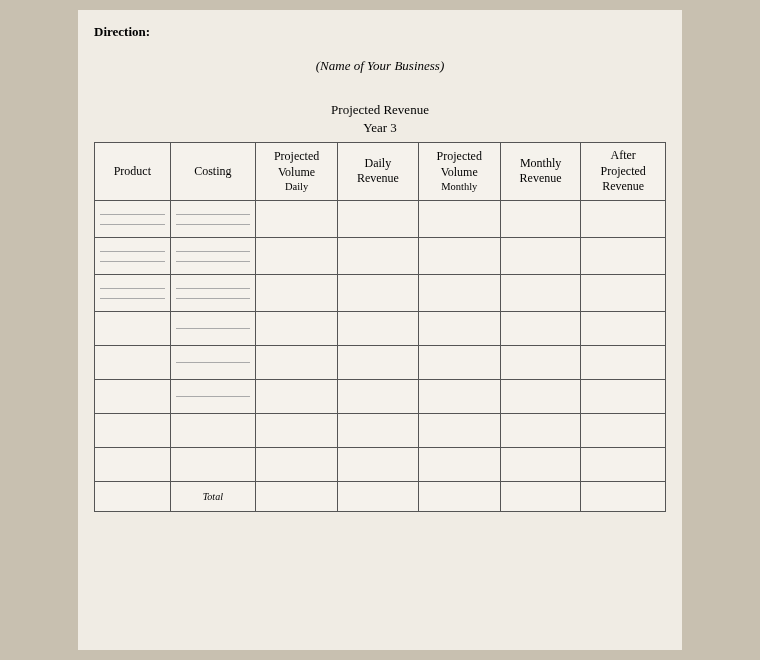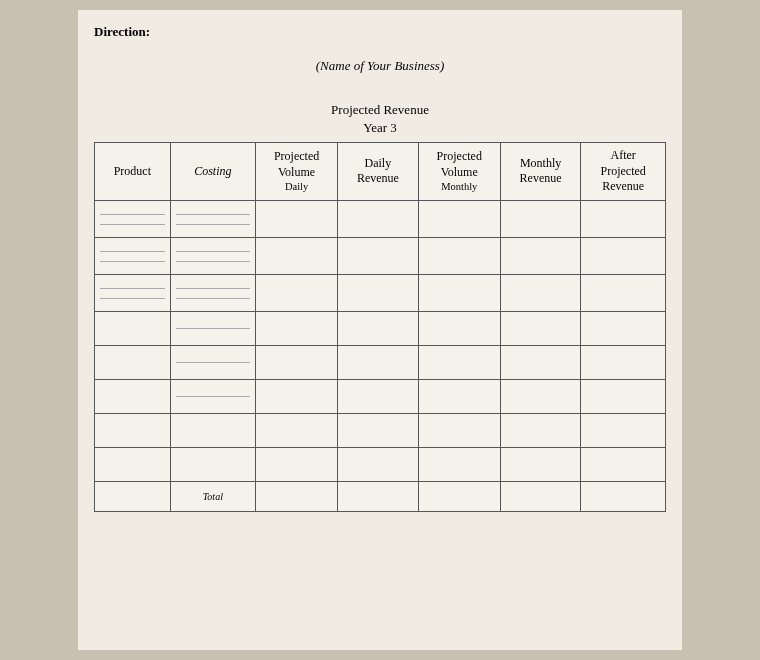"Costing" .costing-col { font-style: italic -> none }
